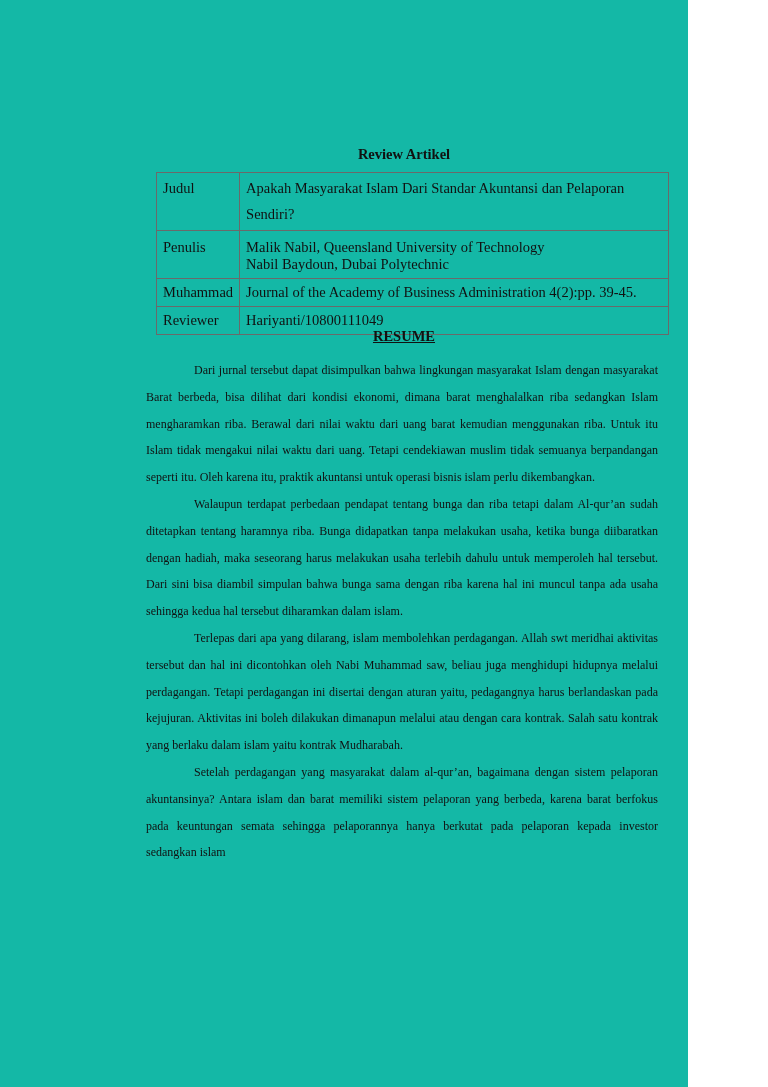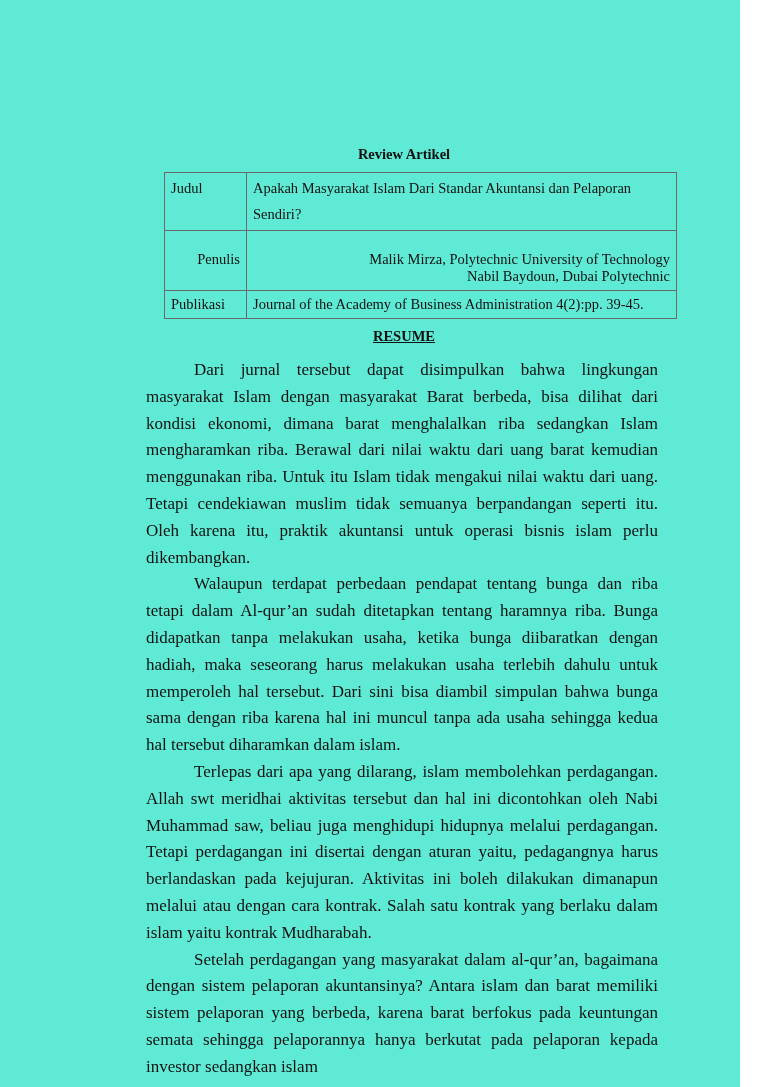"Review Artikel" .page { background: #5eead4 -> #14b8a6; width: 740px -> 688px }
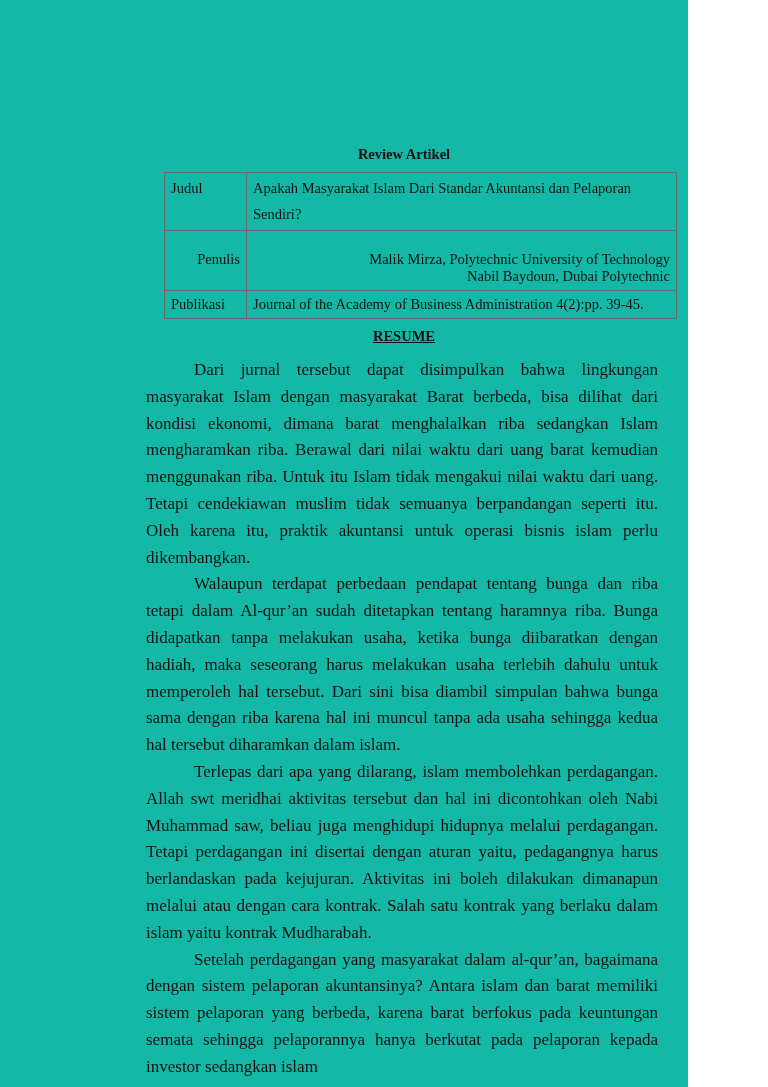"Judul" table.meta { left: 164px -> 156px }
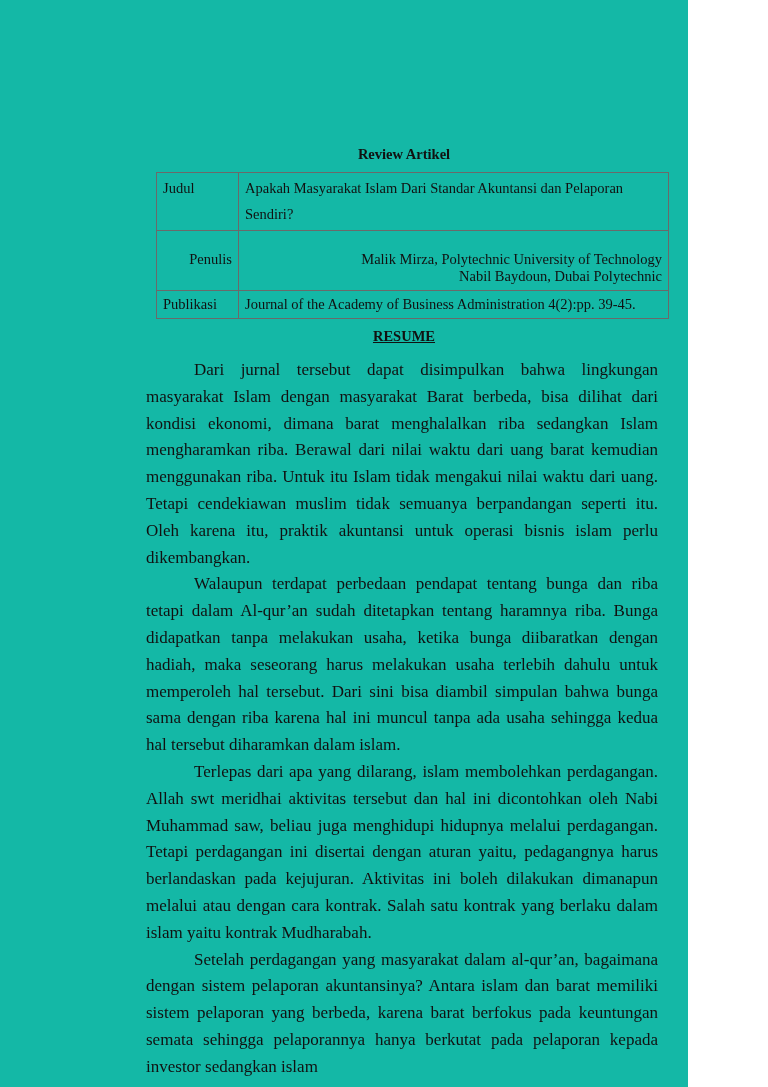"Penulis" tr.r2 td { padding-top: 20px -> 8px; text-align: right -> none }
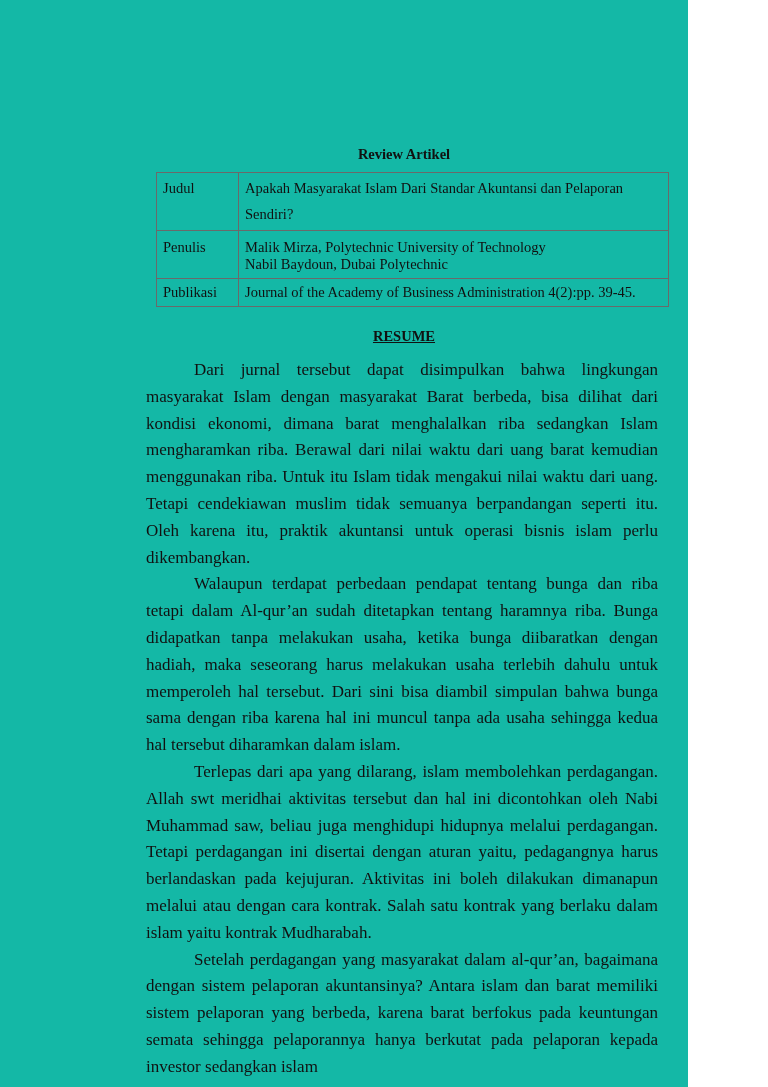"Malik Mirza, Polytechnic University of" div { text: Mirza, Polytechnic -> Nabil, Queensland }
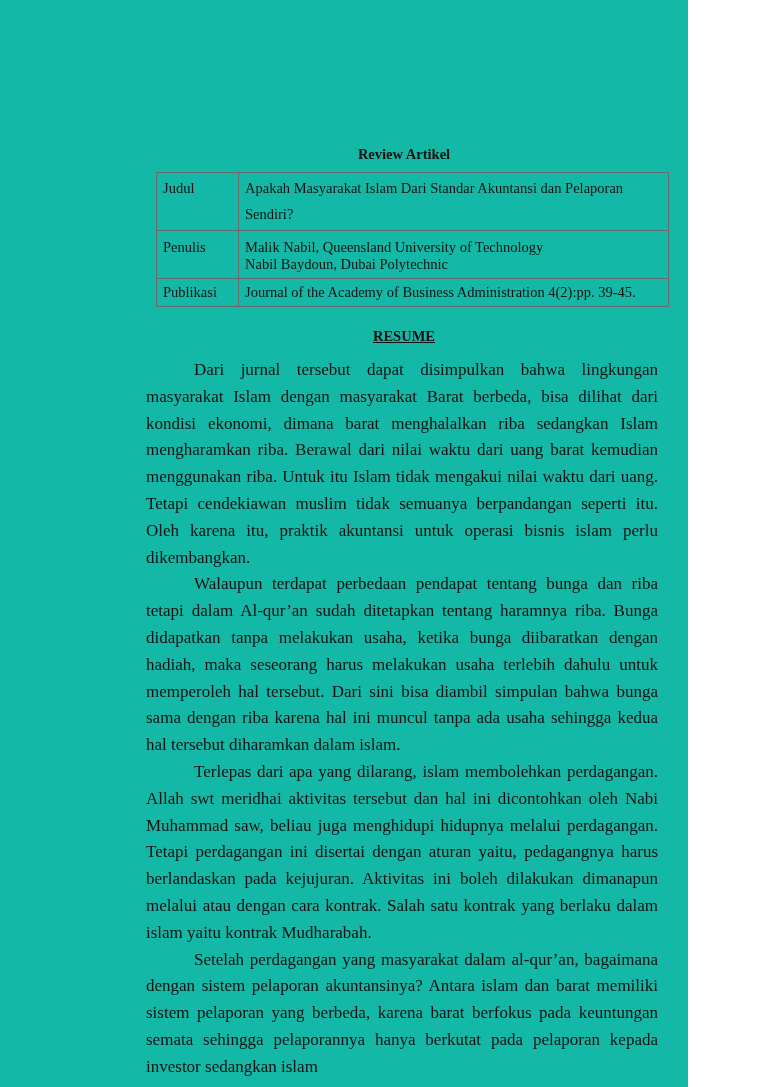"Publikasi" td.k { text: Publikasi -> Muhammad }
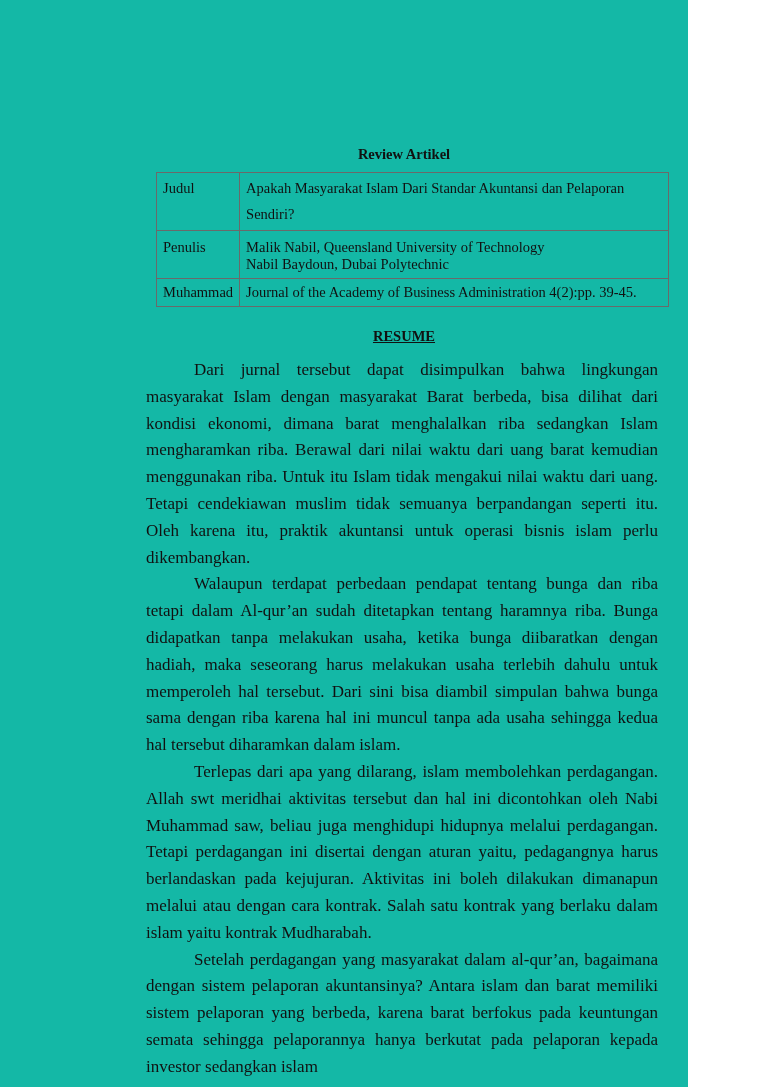"Reviewer" tr.r4 { html: none -> <tr> <td>Reviewer</td> <td>Hariyanti/10800111049</td> </tr> }
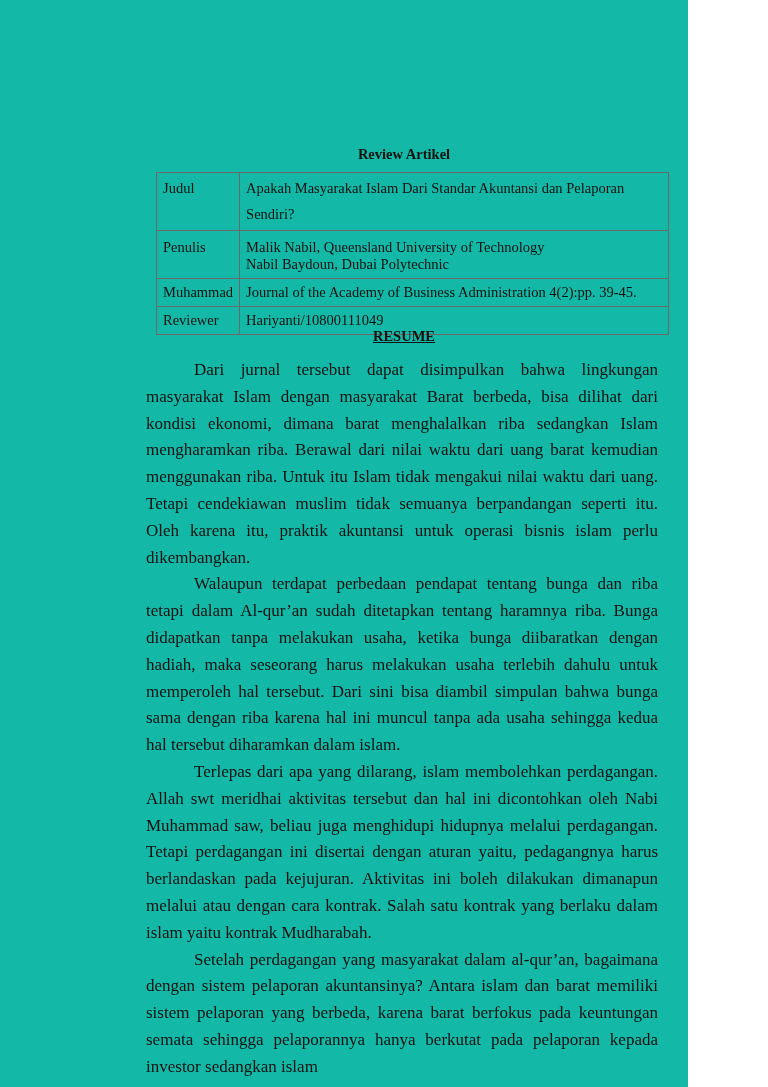"Dari jurnal tersebut dapat disimpulkan" .body { font-size: 17px -> 12px }
